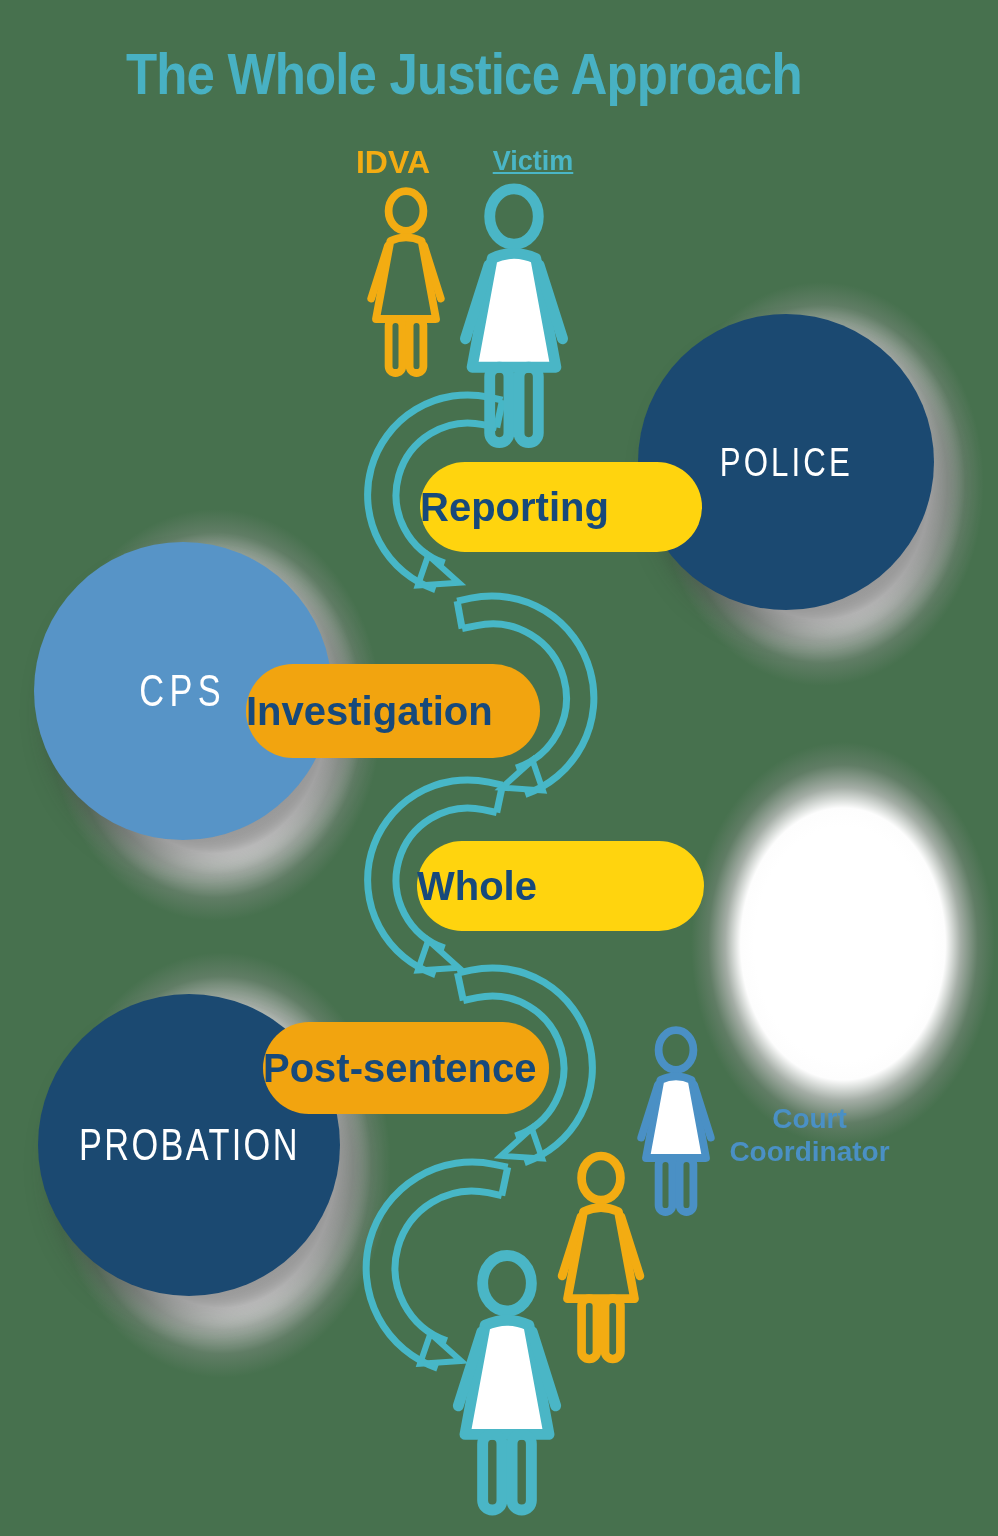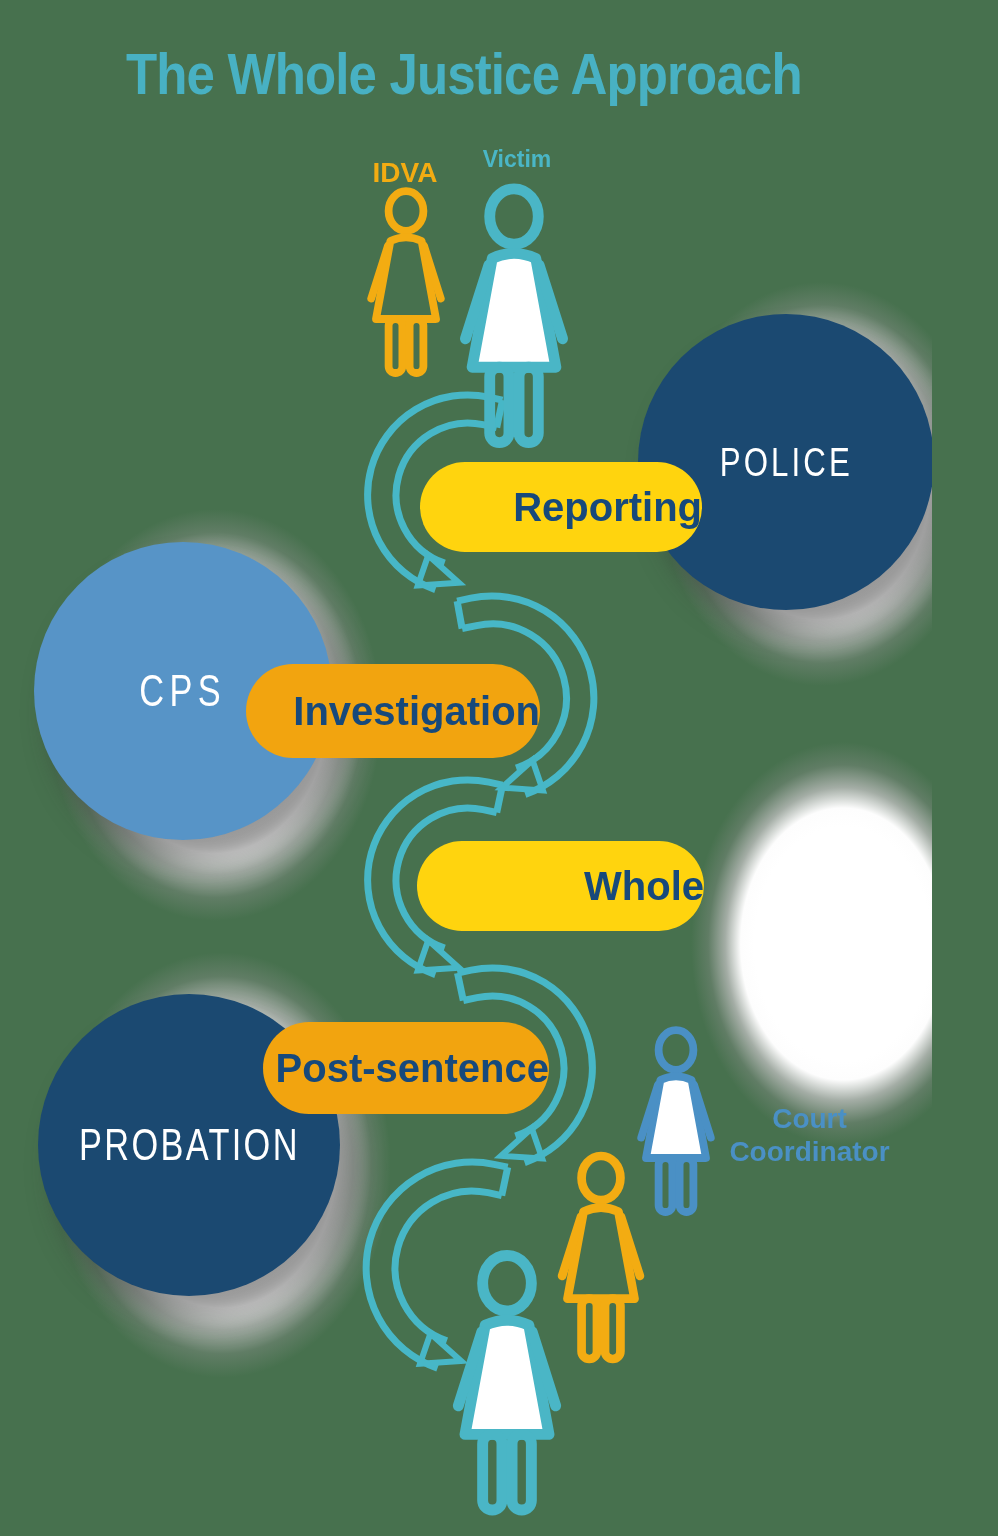"The Whole Justice Approach" .canvas { padding-left: 40px -> none; width: 892px -> 998px }
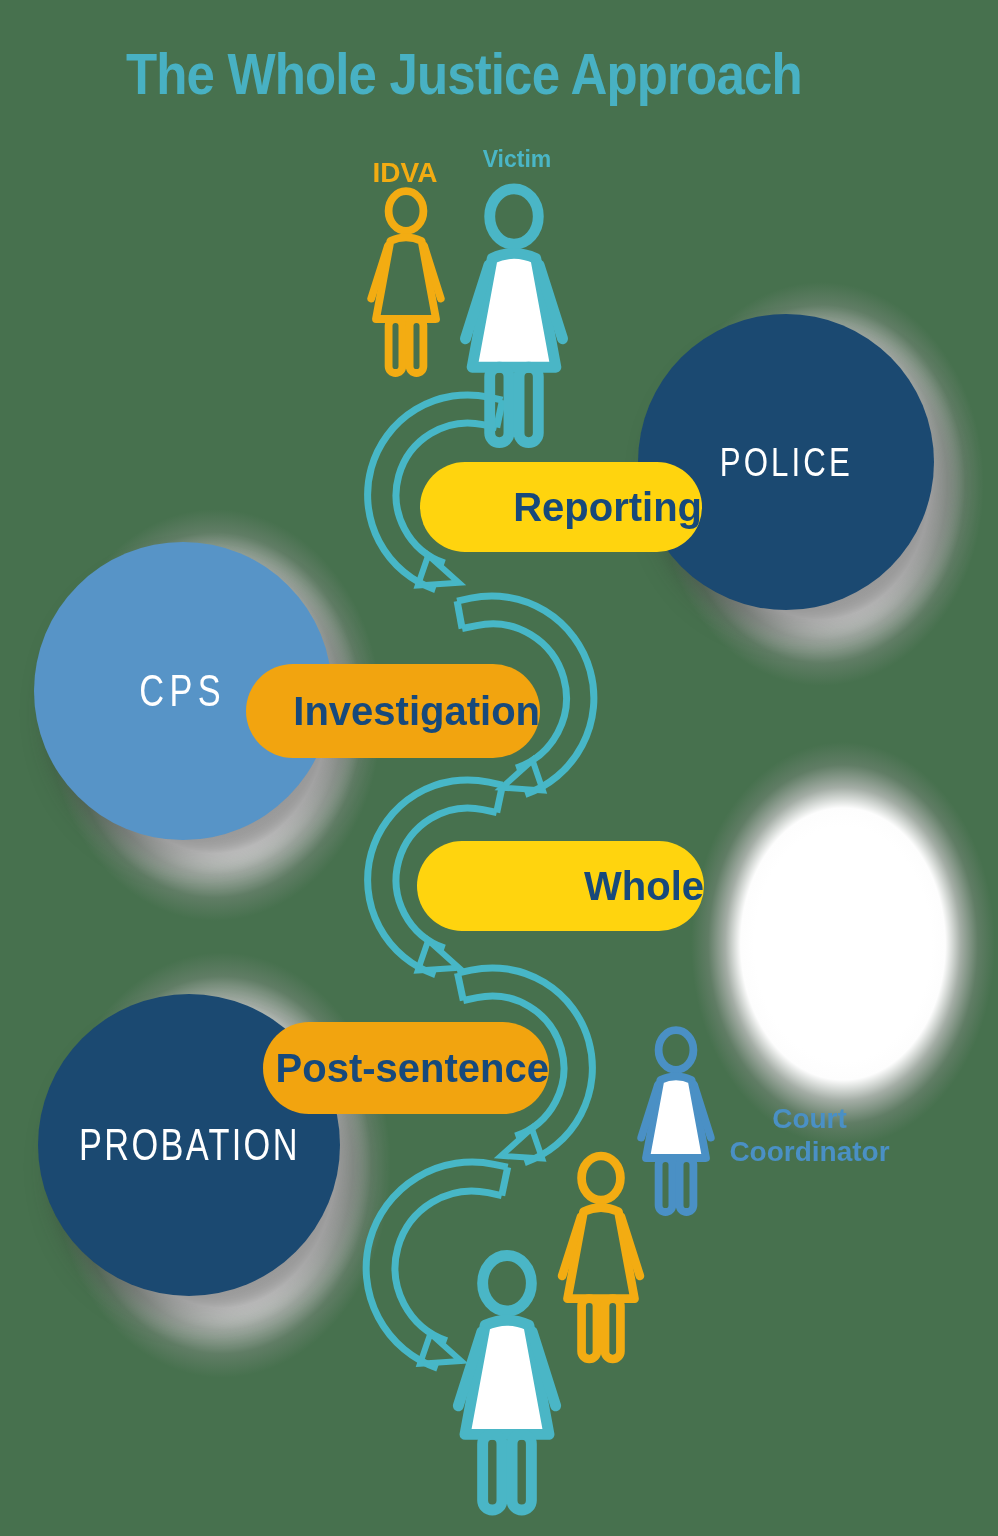"IDVA" .label-idva { font-size: 28px -> 32px; left: 340px -> 328px; margin-top: 13px -> none }
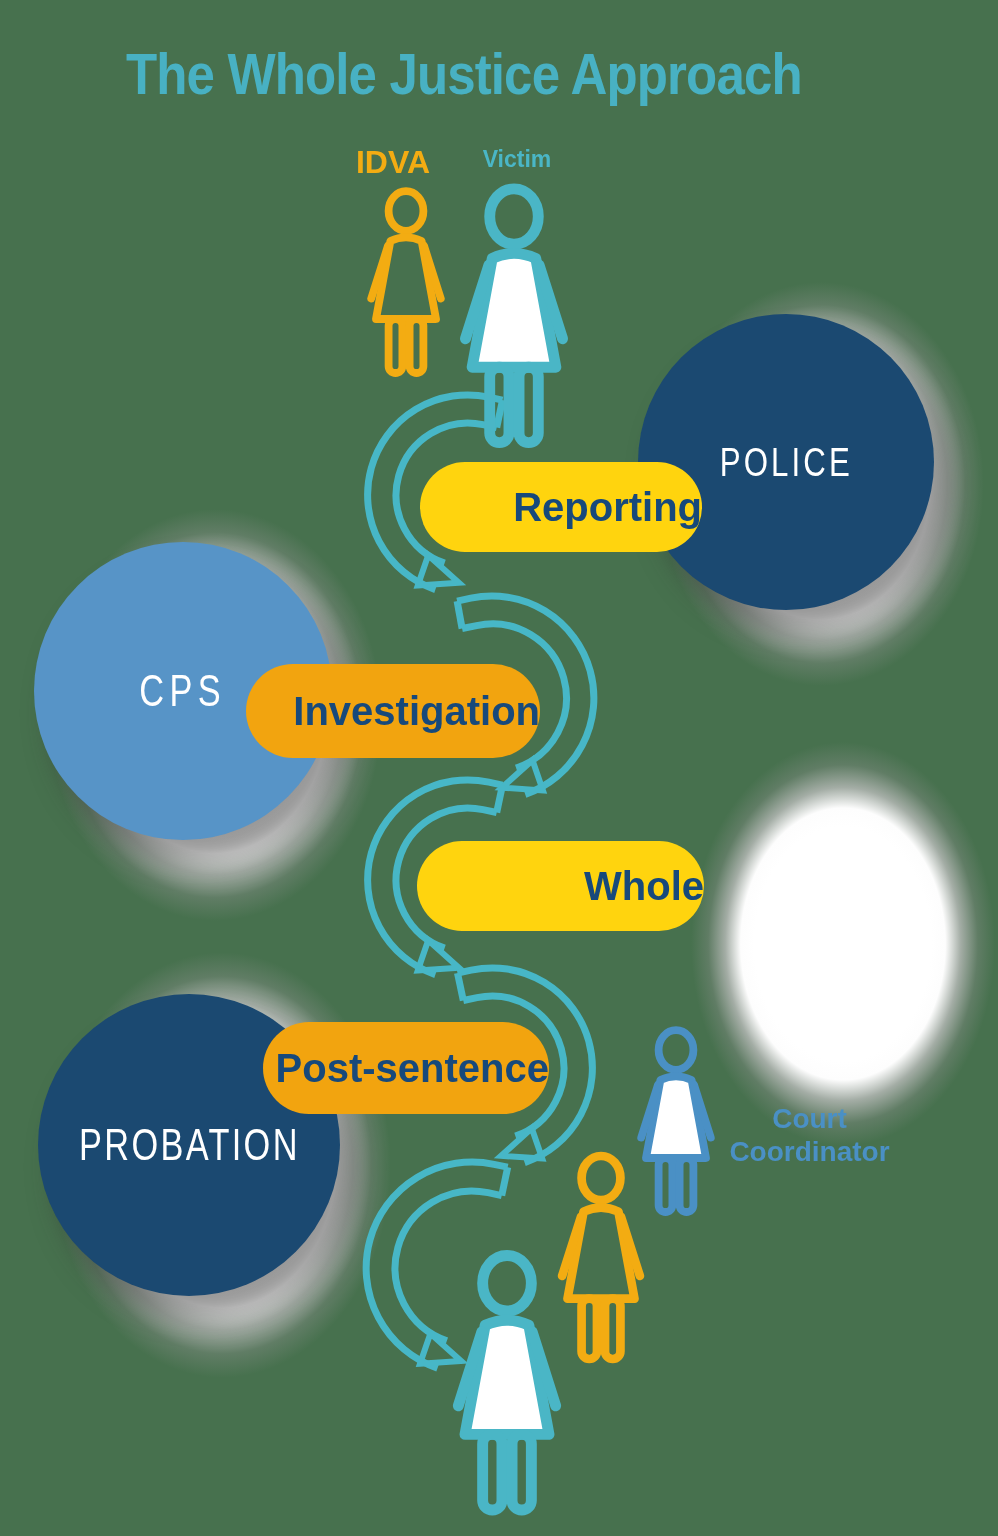"Victim" .label-victim { font-size: 23px -> 27px; left: 452px -> 468px; text-decoration: none -> underline }
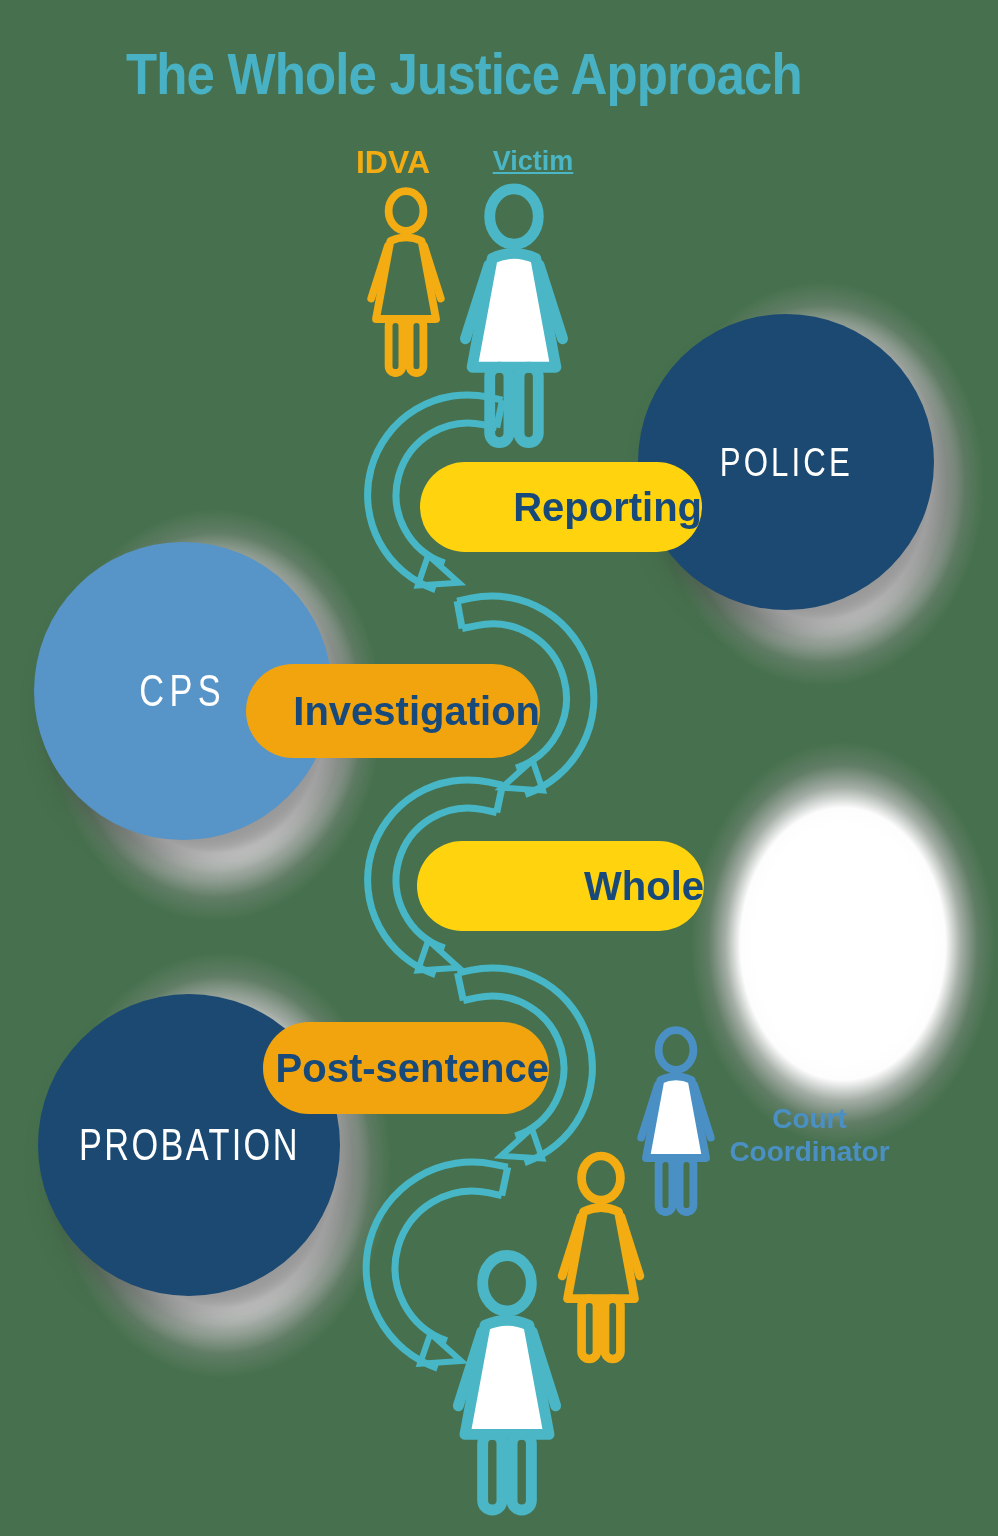"Reporting" .pill { justify-content: flex-end -> flex-start }
